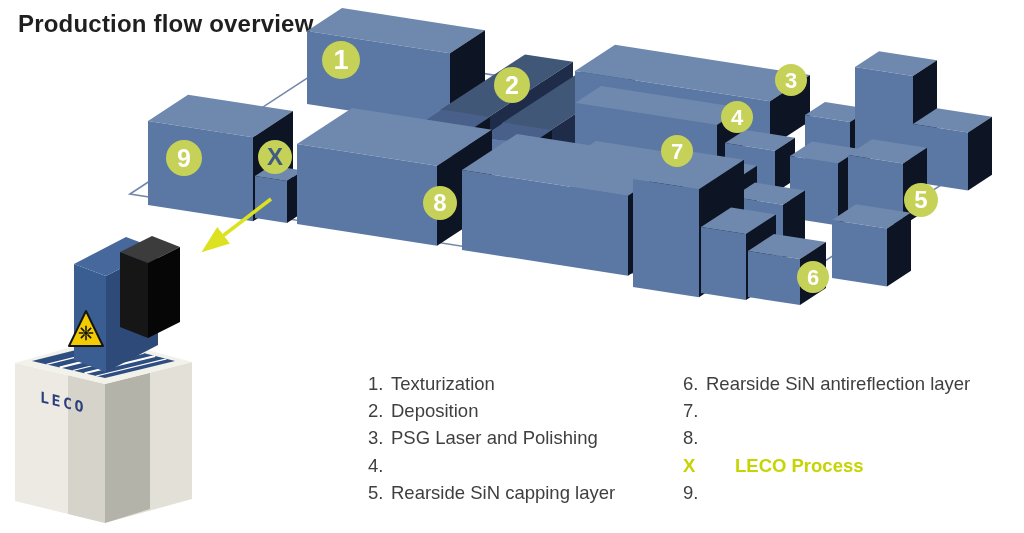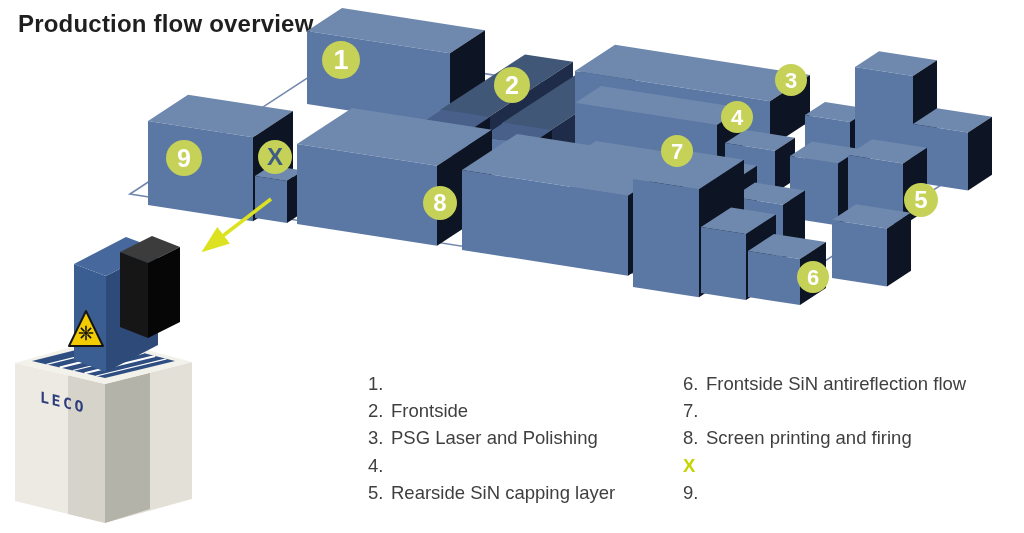"Texturization" span.lbl { html: none -> <span>Texturization</span> }
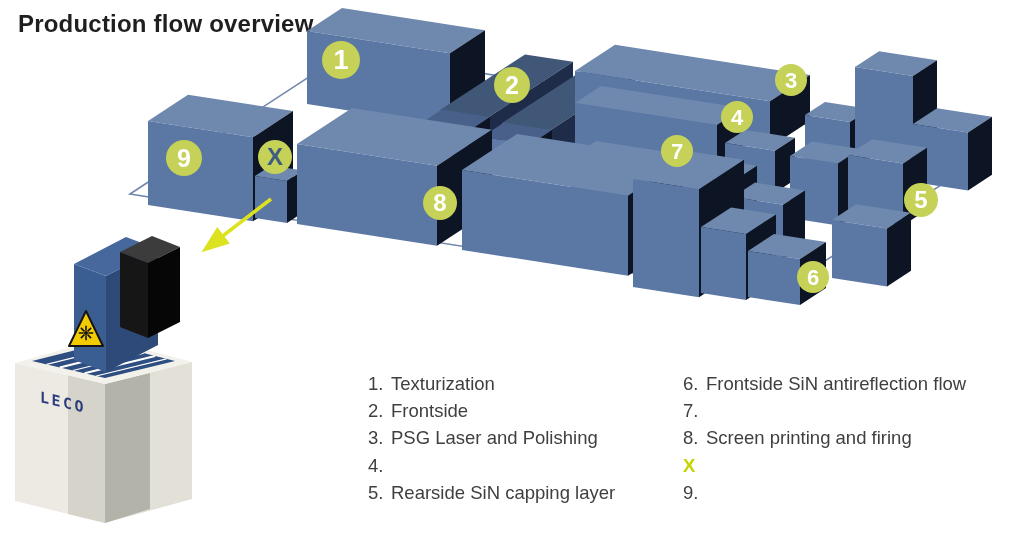"Frontside SiN antireflection flow" span.lbl { text: Frontside SiN antireflection flow -> Rearside SiN antireflection layer }
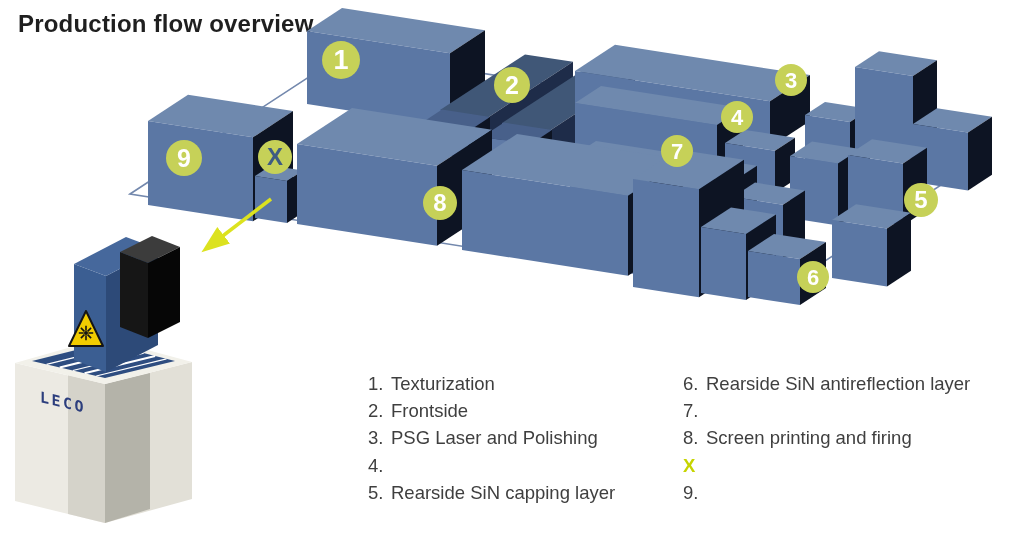"Frontside" span.lbl { text: Frontside -> Deposition }
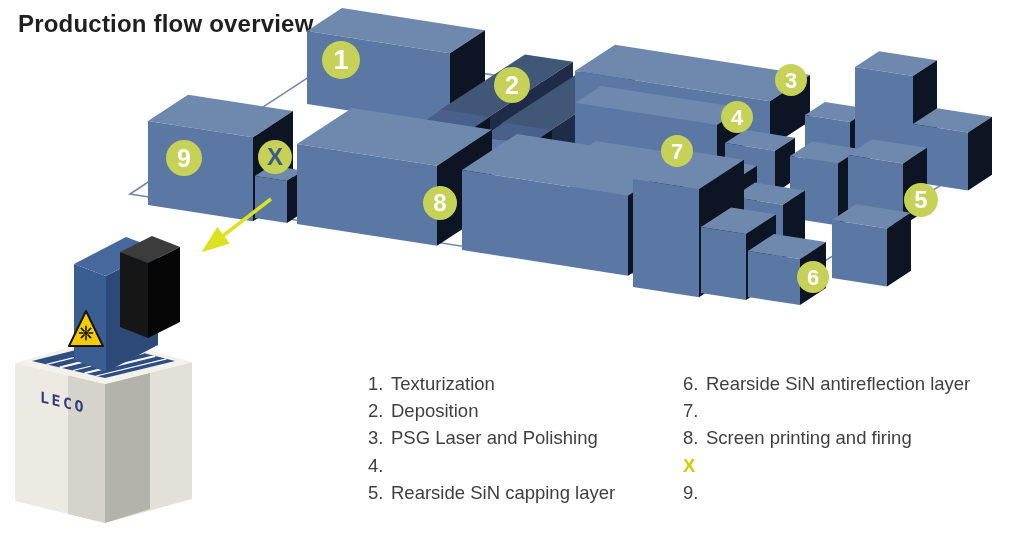"Screen printing and firing" span.lbl { html: <span>Screen printing and firing</span> -> none }
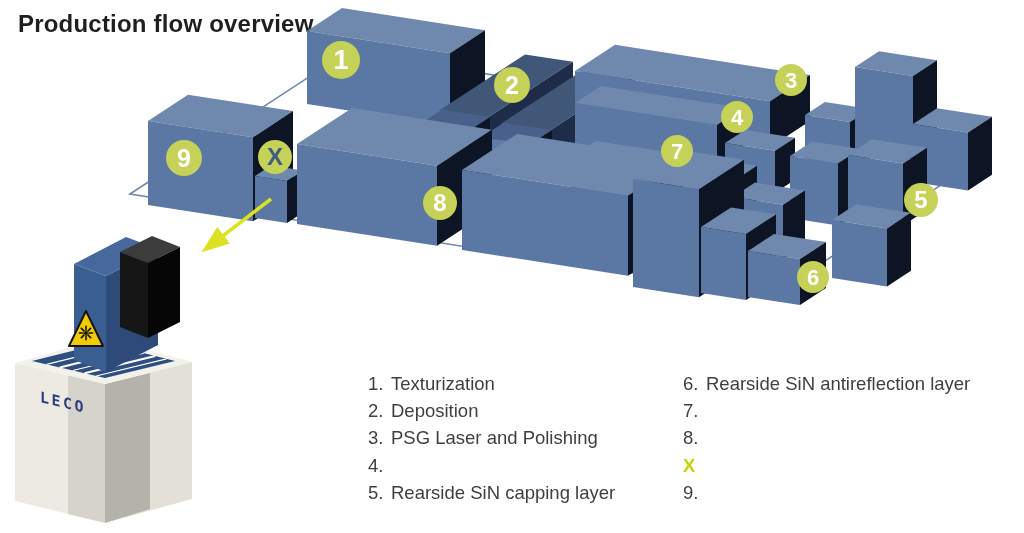"LECO Process" span.lbl { html: none -> <span>LECO Process</span> }
